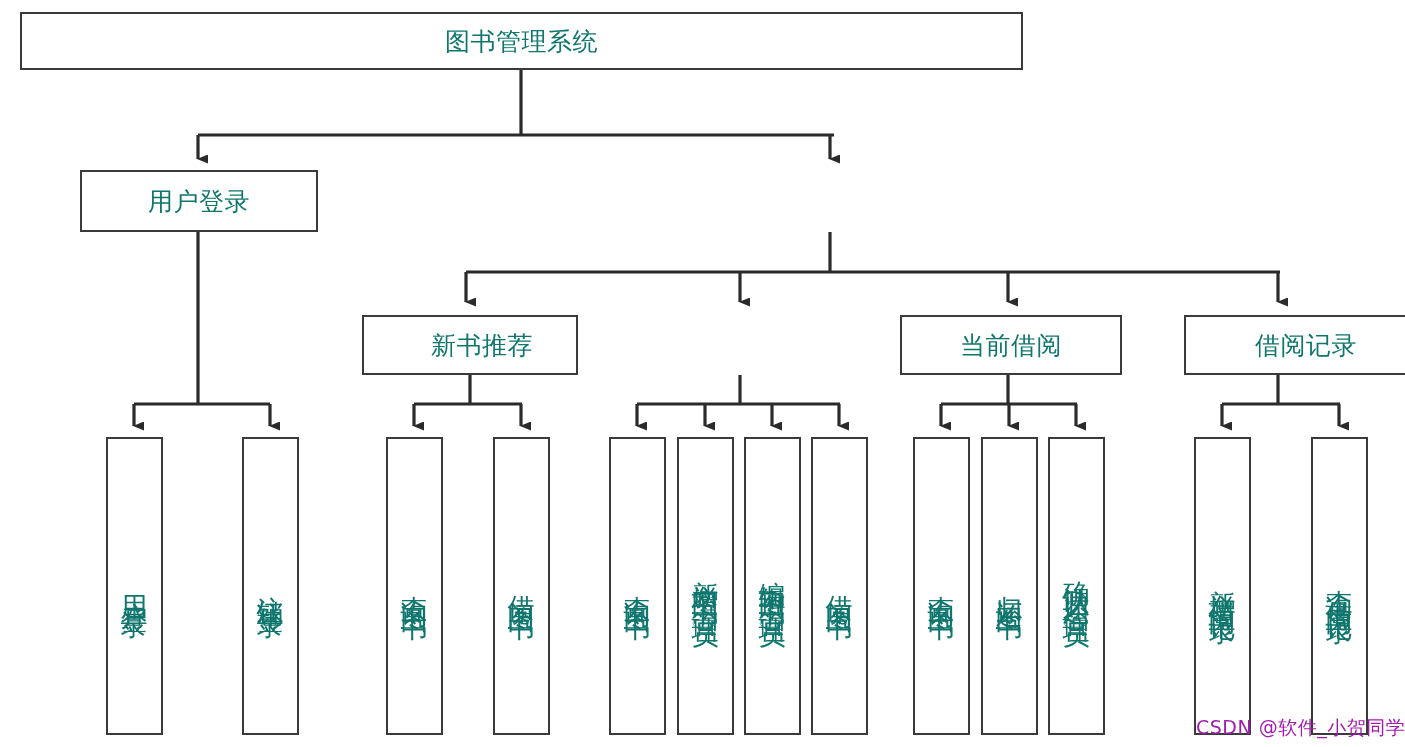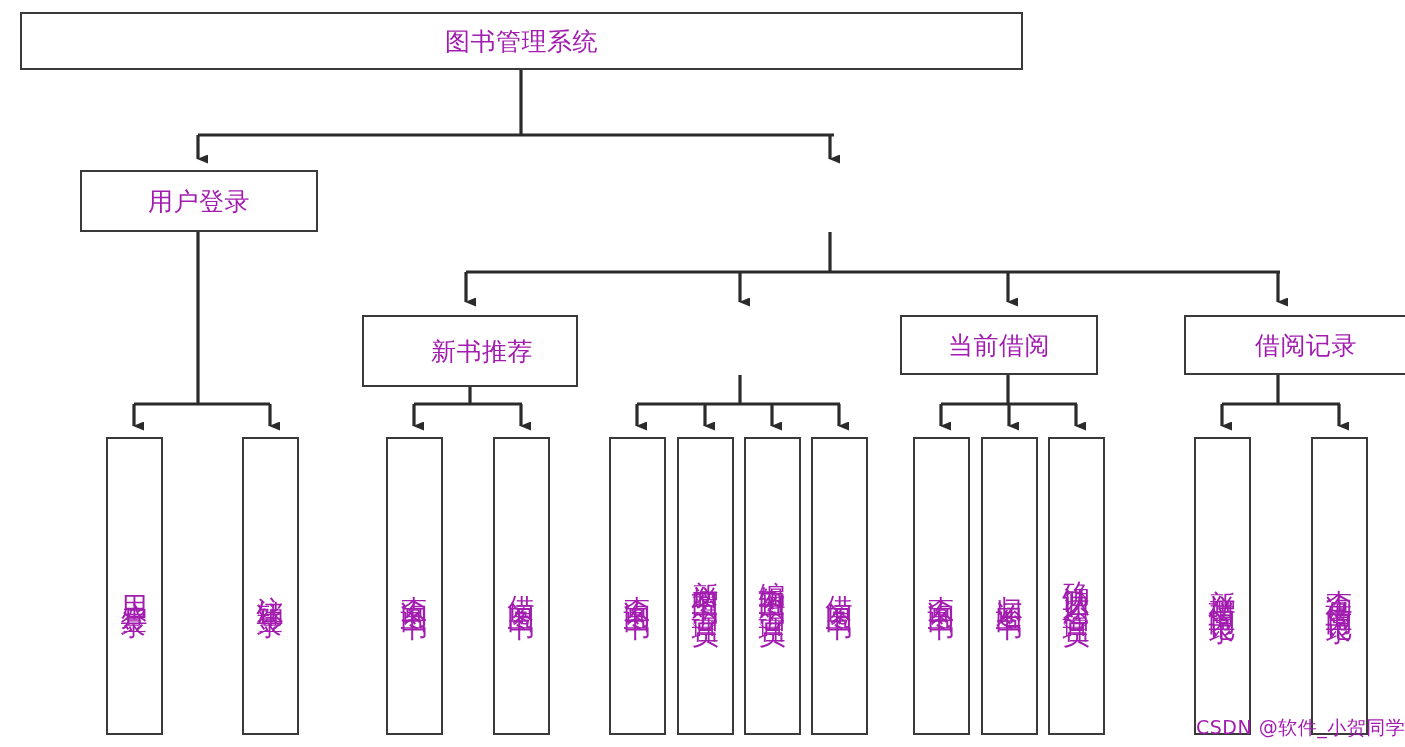"图书管理系统" .node .lbl { color: #a21caf -> #0f766e }
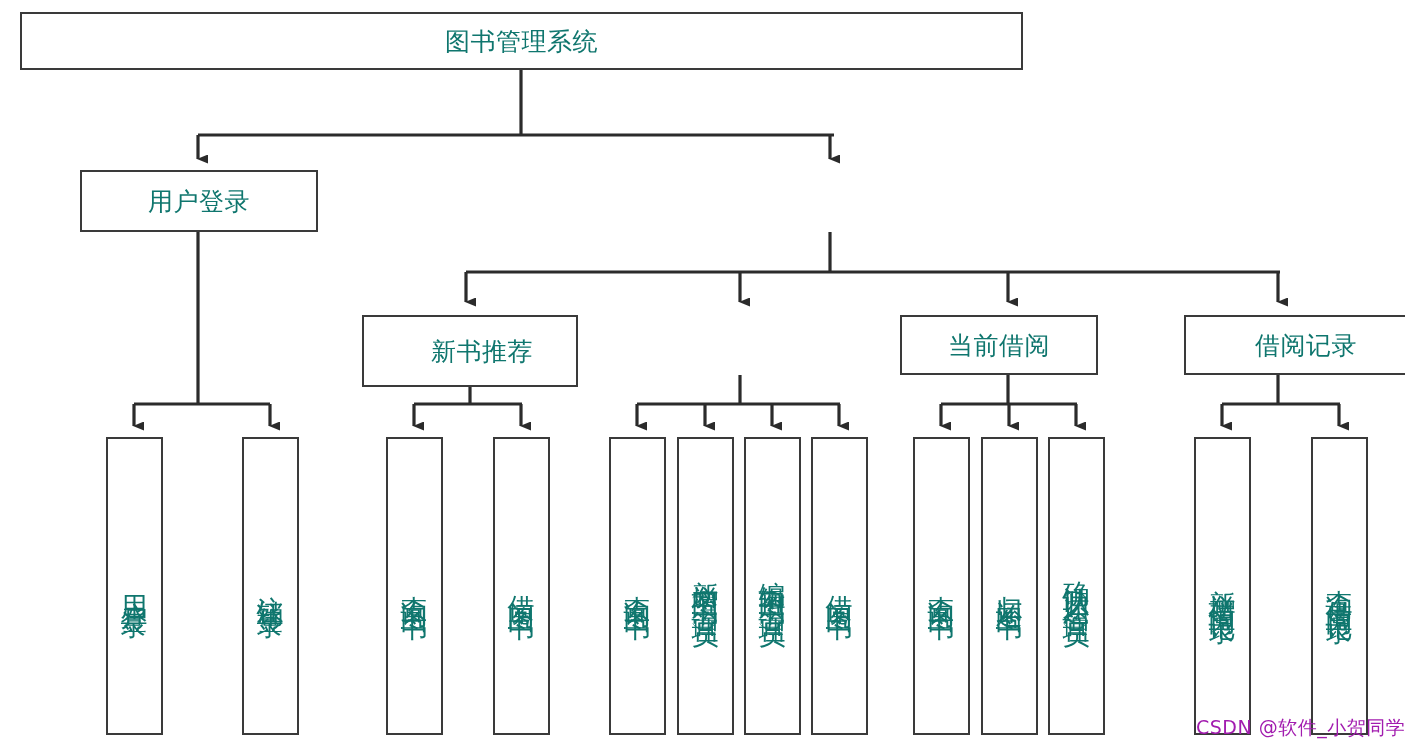"新书推荐" div.node { height: 72px -> 60px }
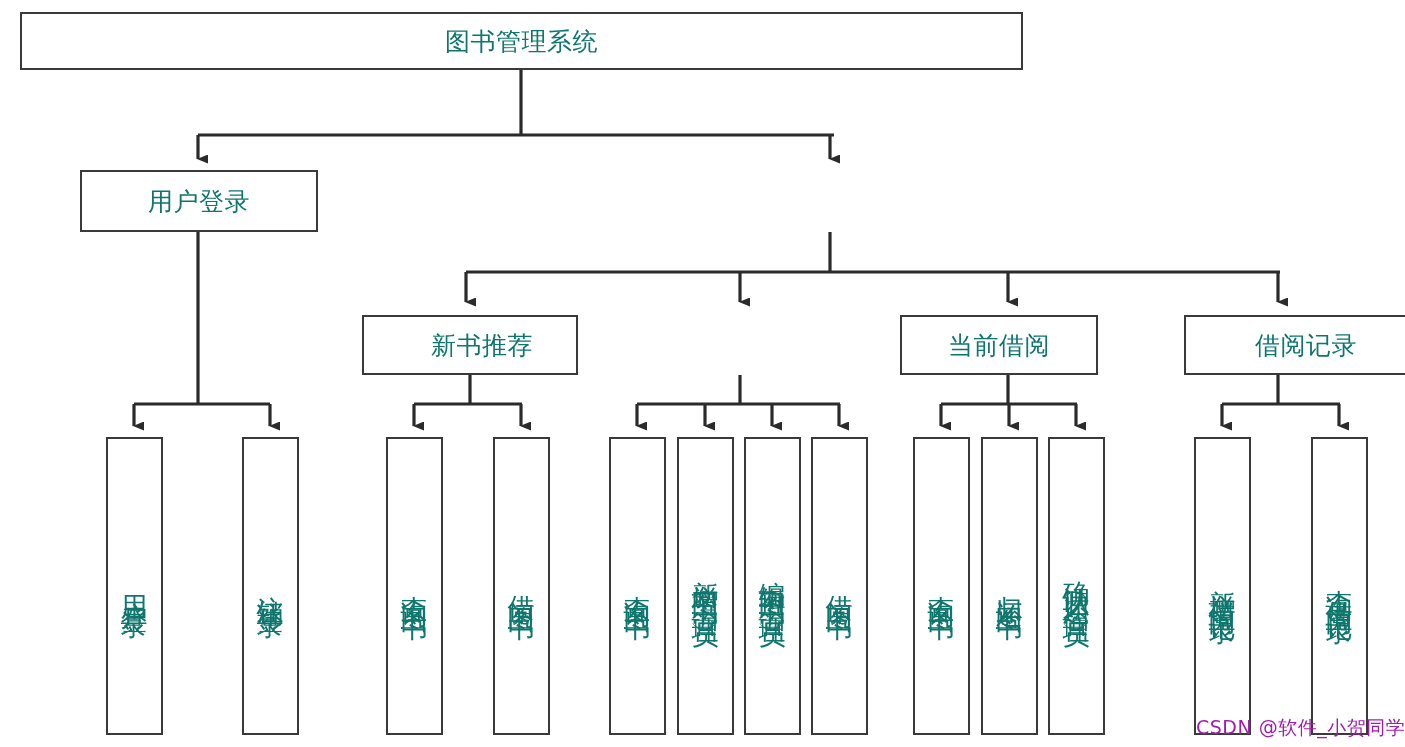"当前借阅" div.node { width: 198px -> 222px }
